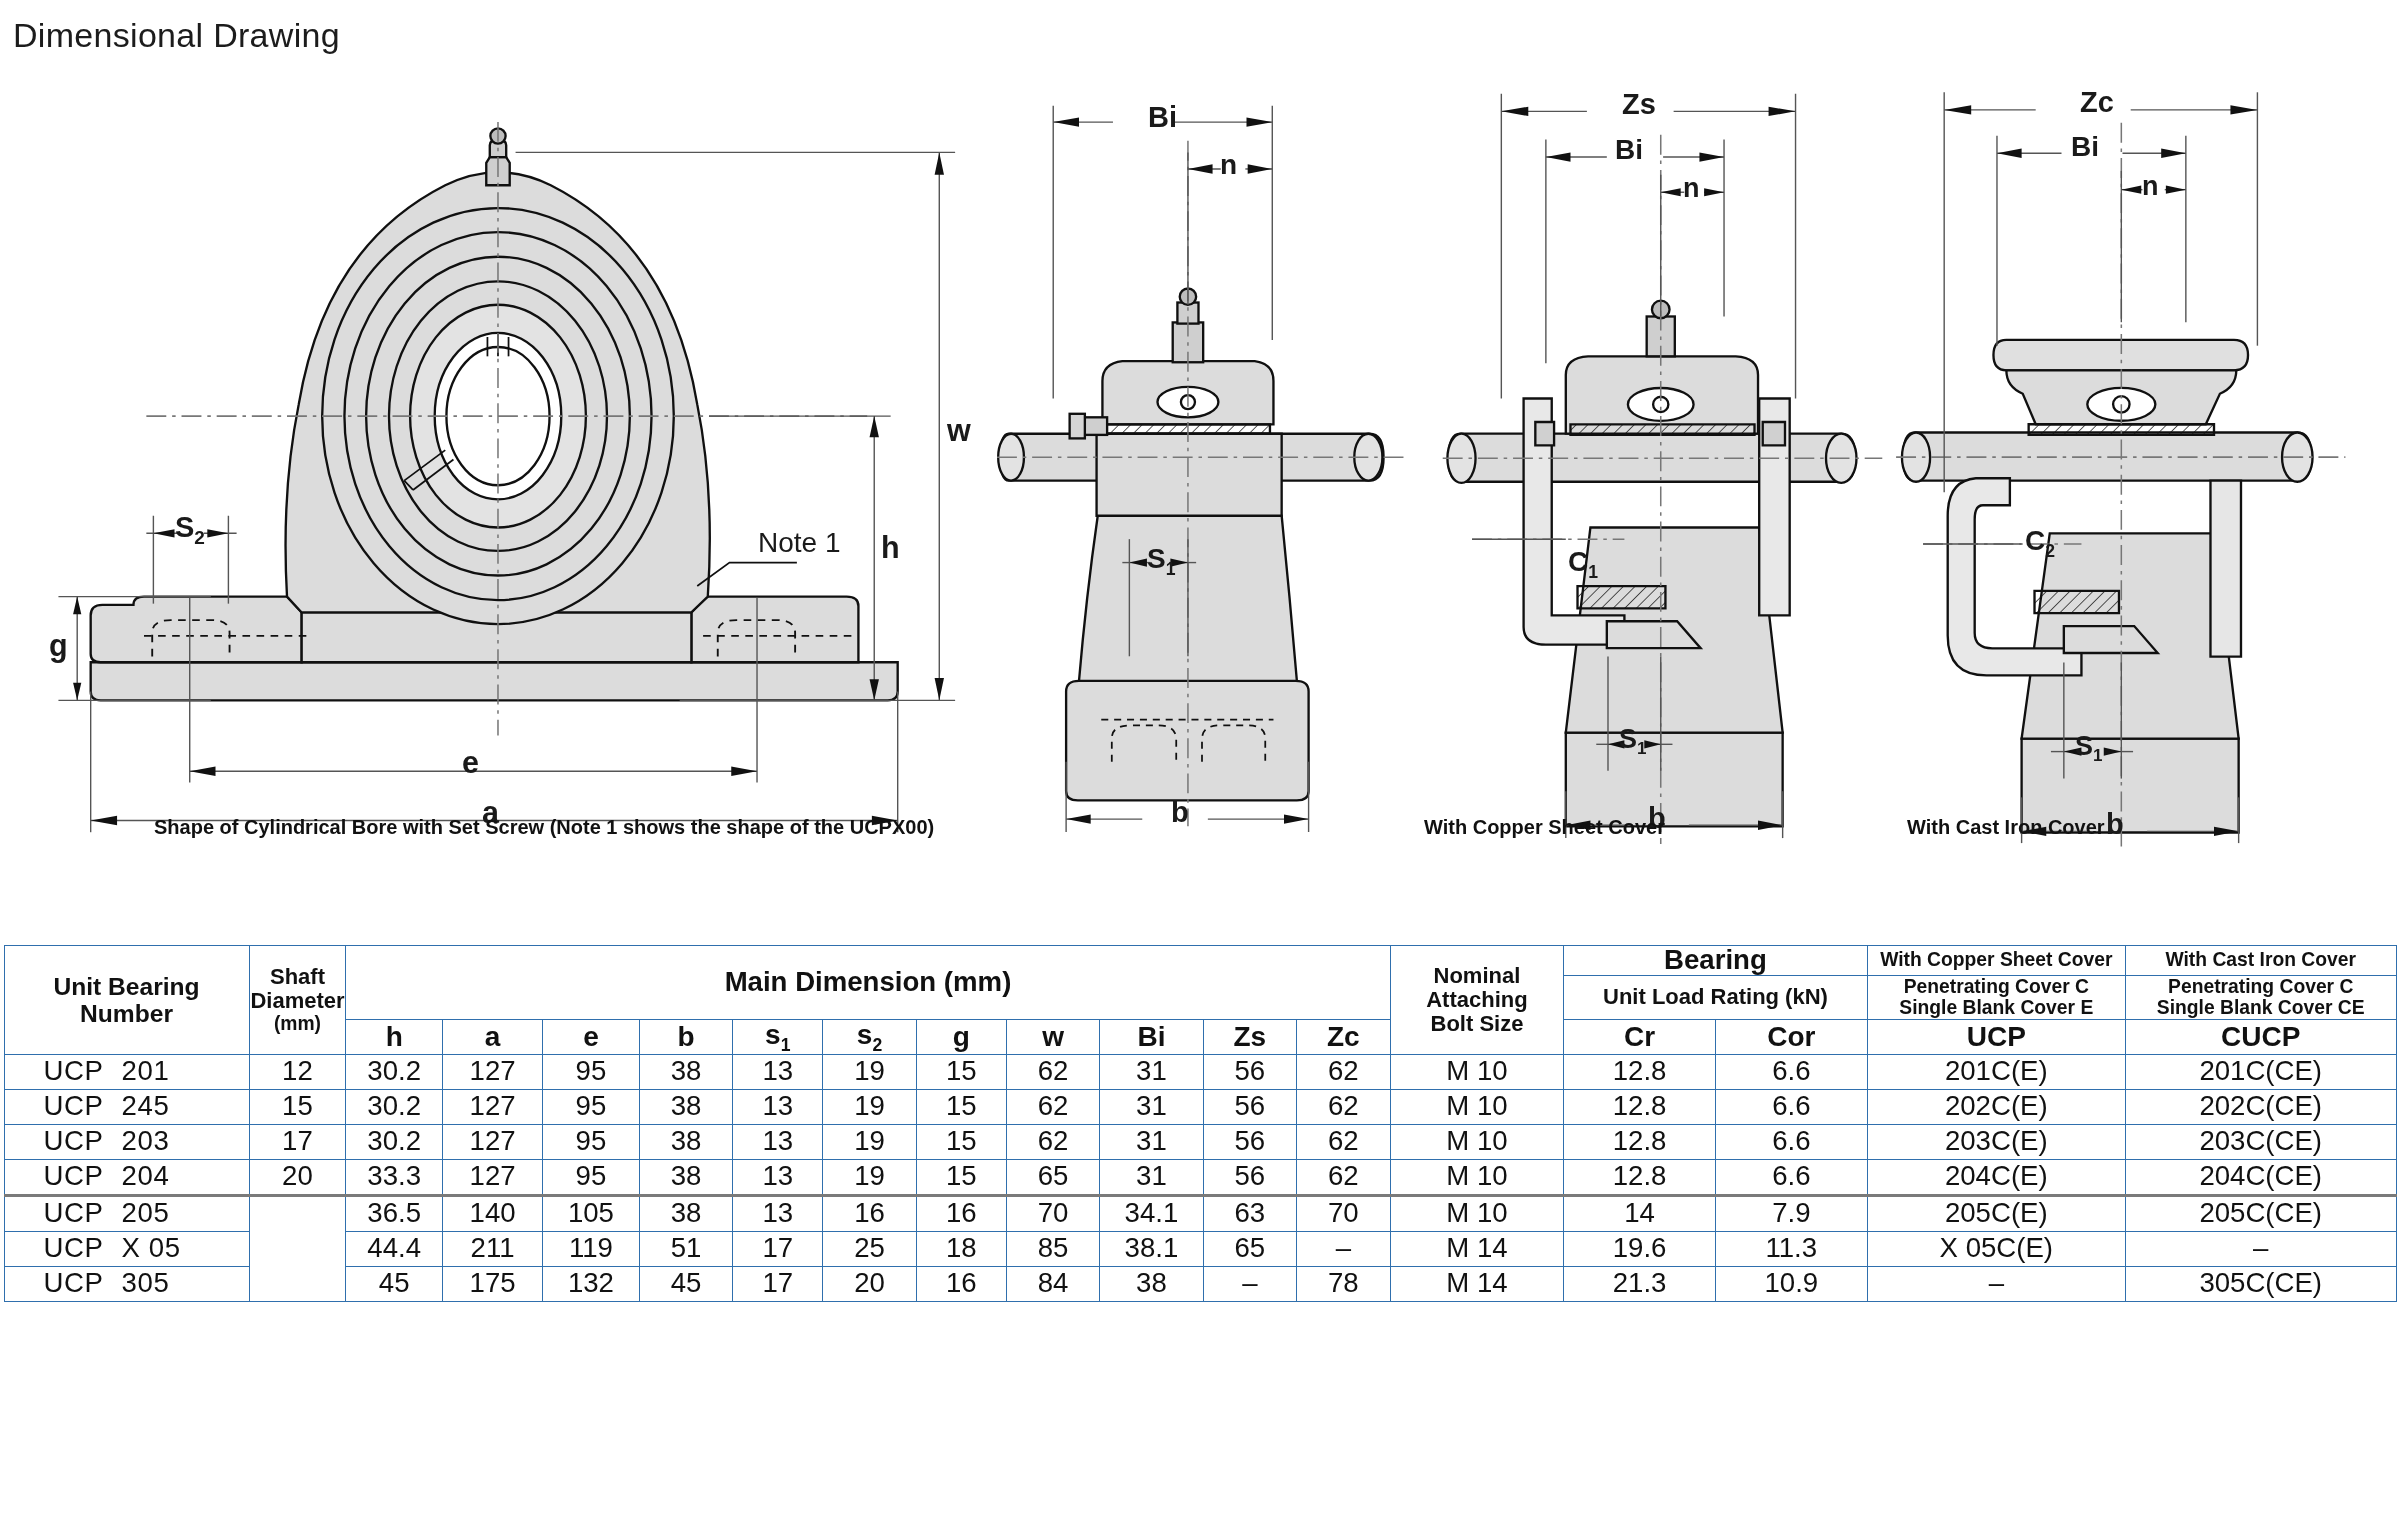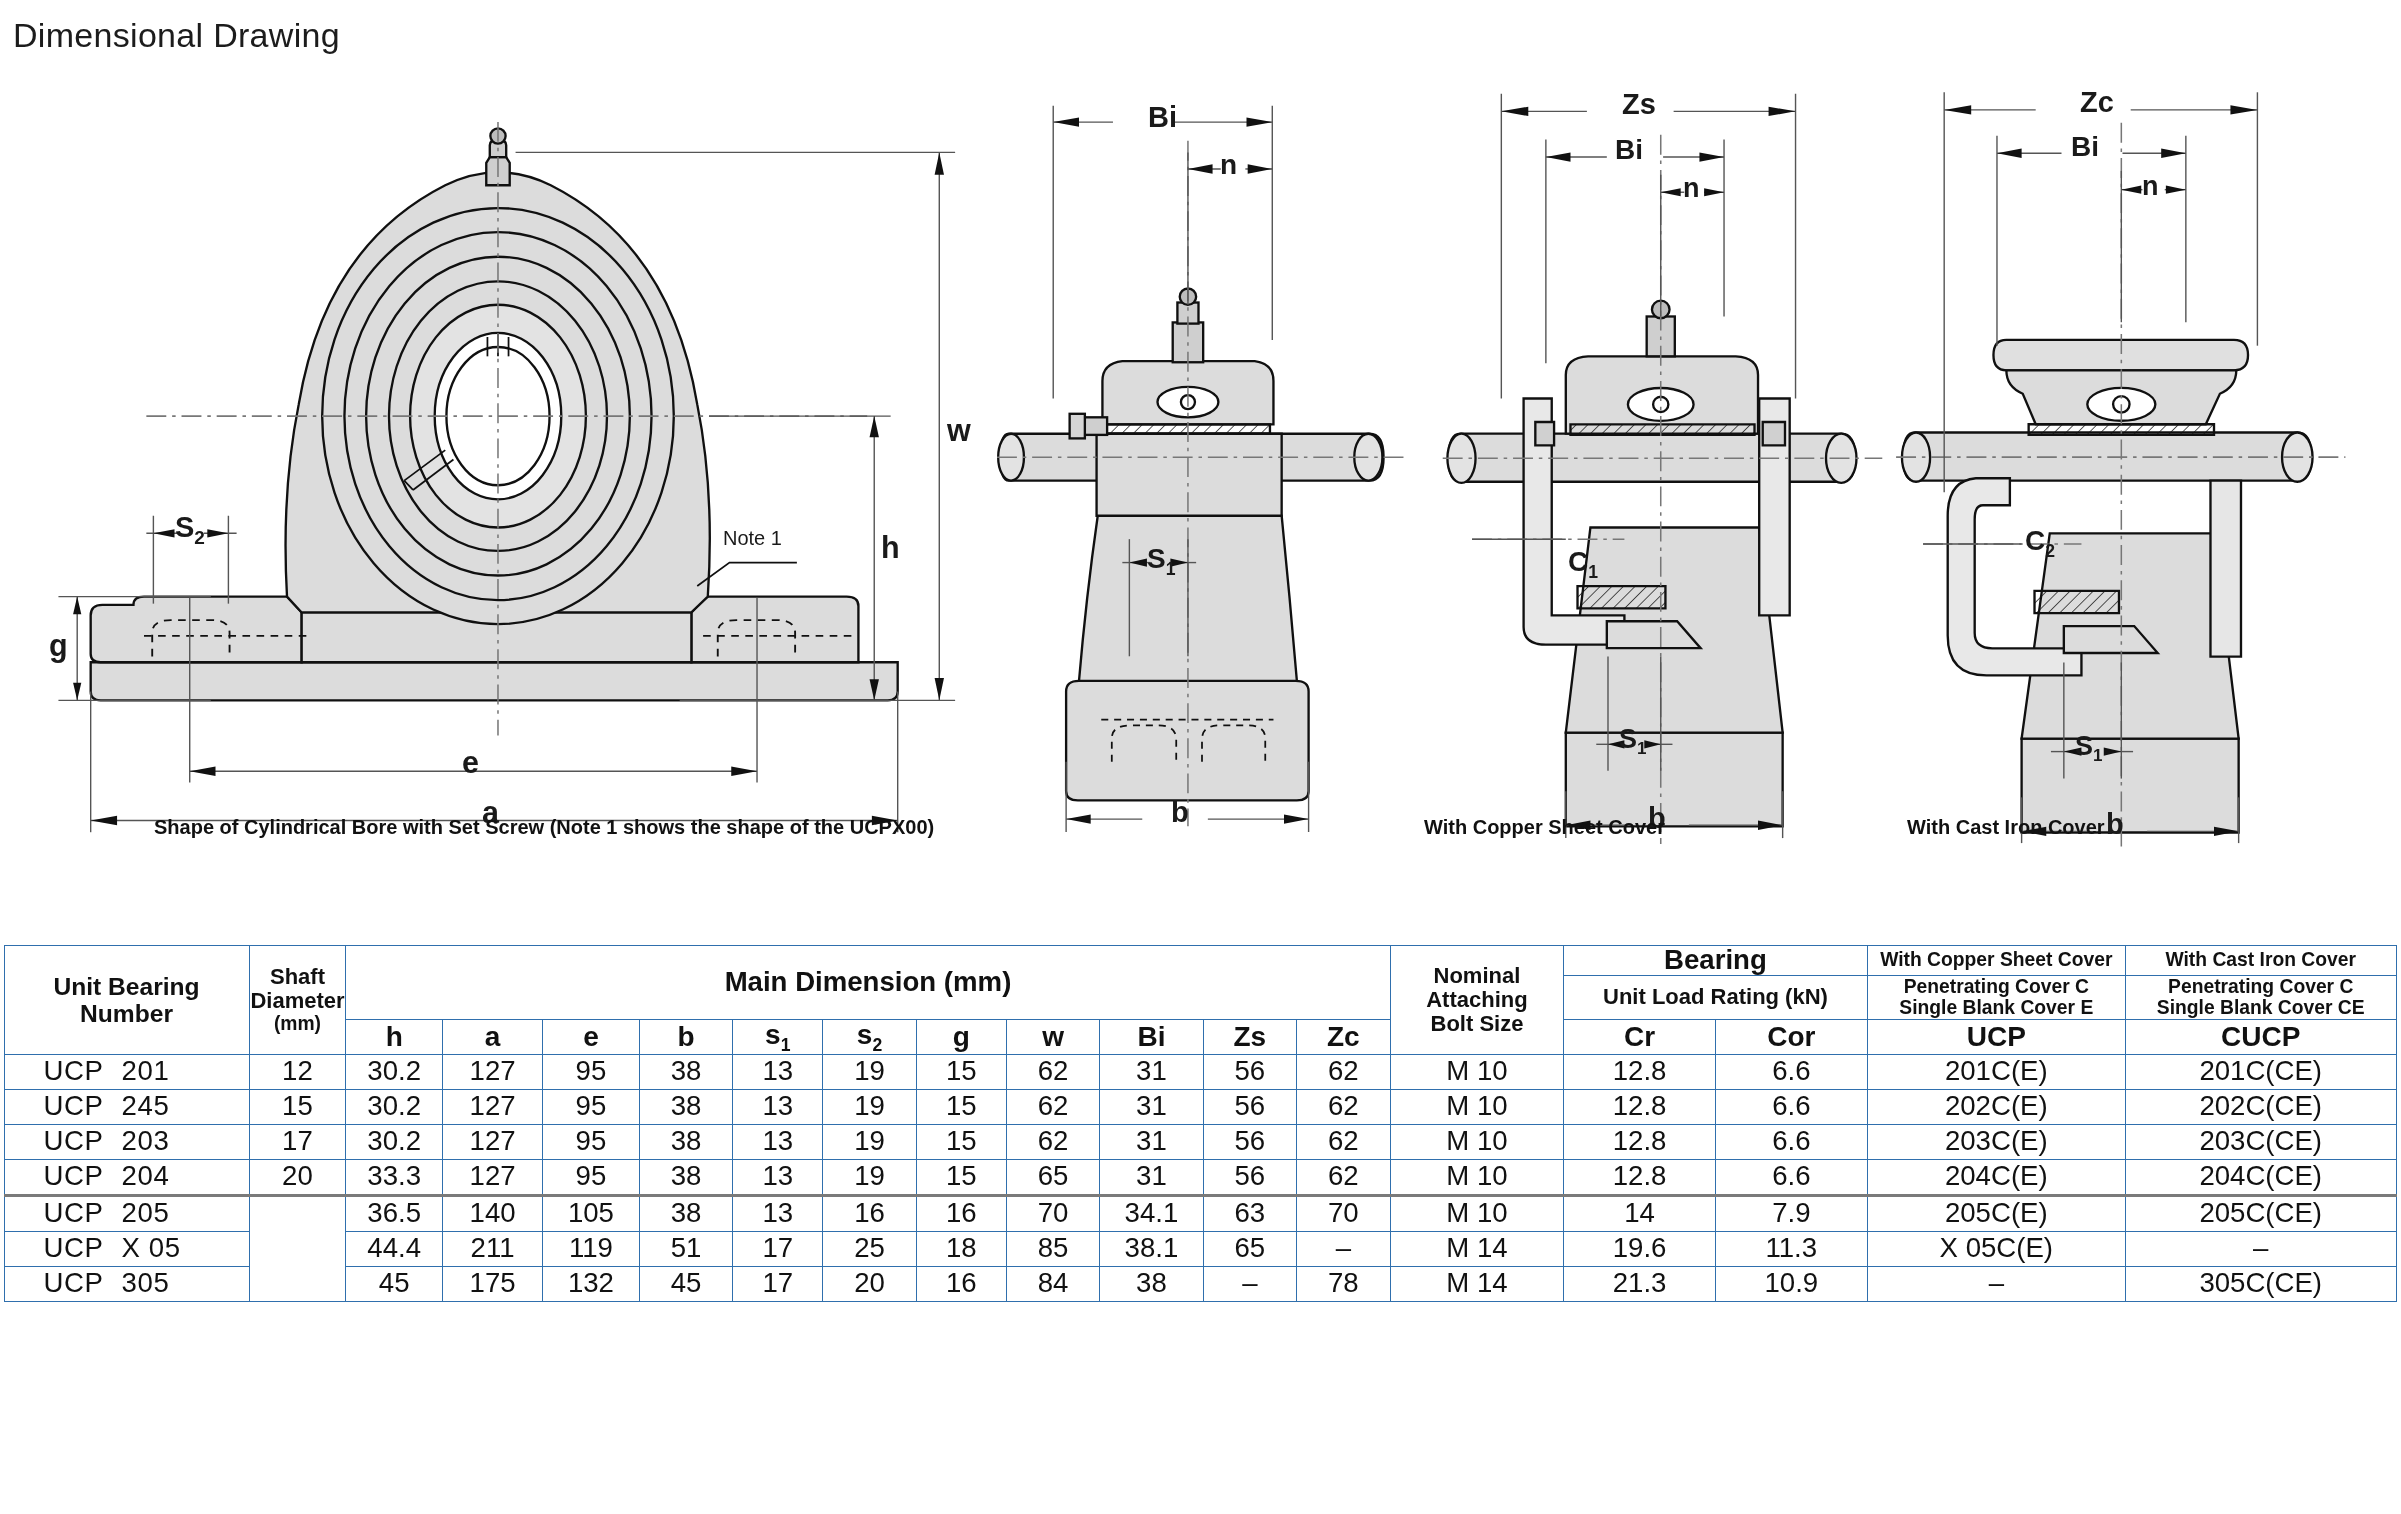"Note 1" div { font-size: 20px -> 28px; left: 688px -> 723px }
